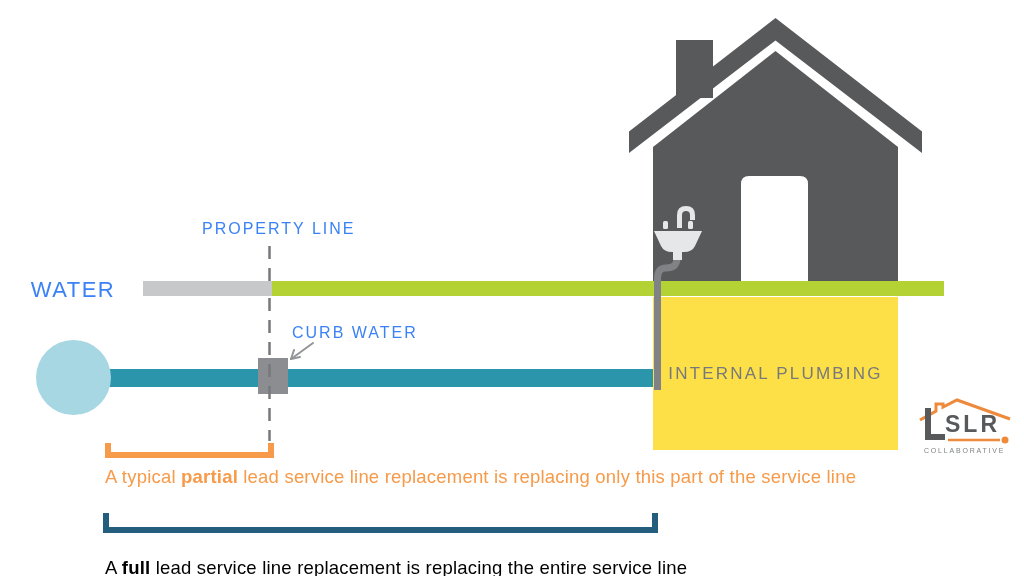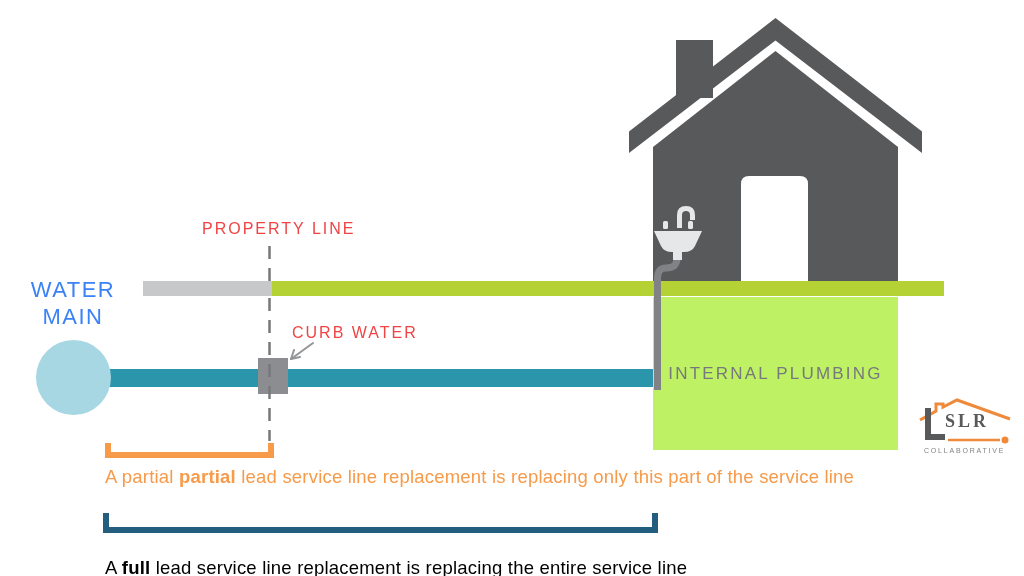"PROPERTY LINE" .cap-label { color: #ef4444 -> #3b82f6 }
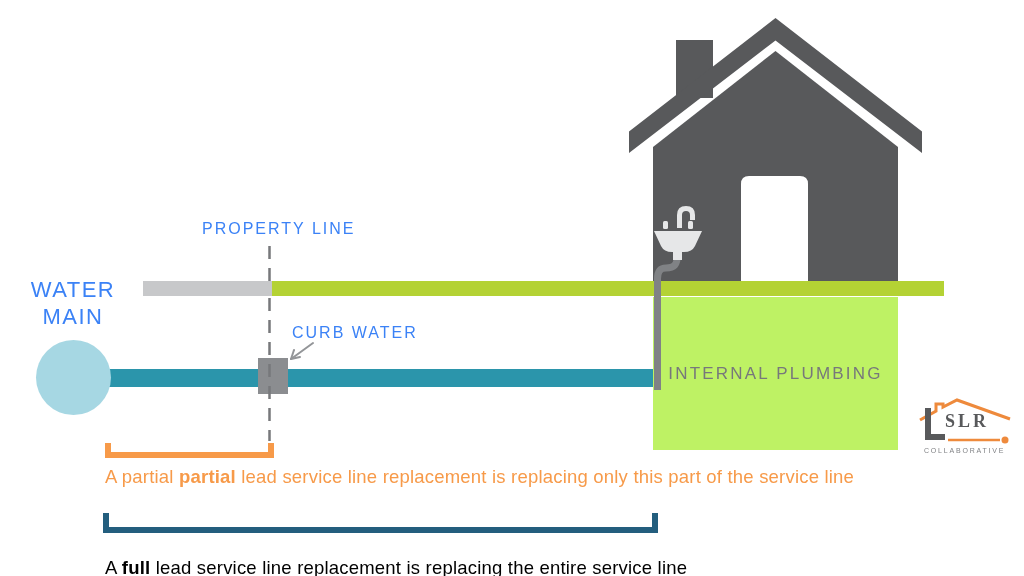"MAIN" div { html: <div>MAIN</div> -> none }
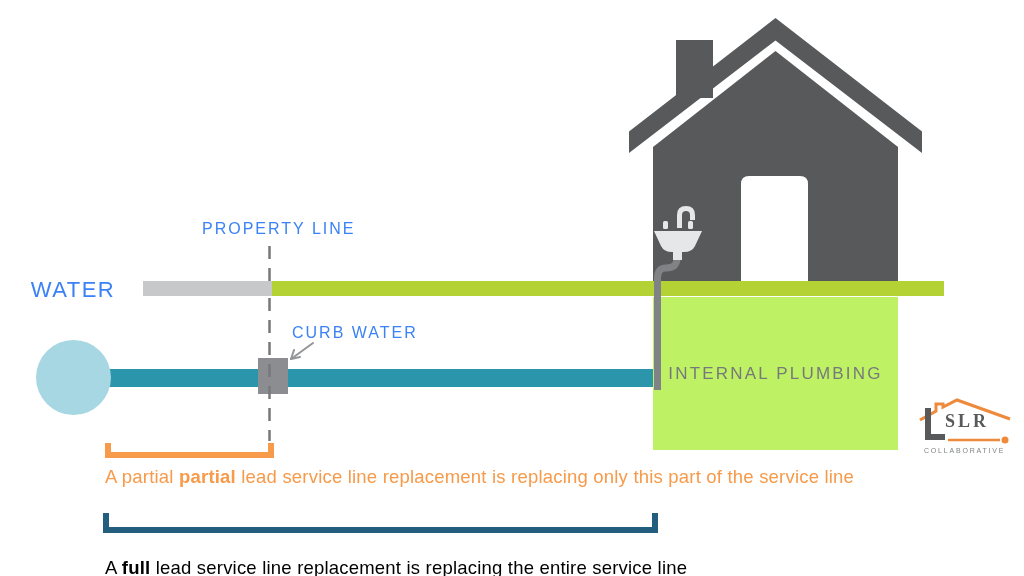"INTERNAL PLUMBING" .plumbing-box { background: #bef264 -> #fde047 }
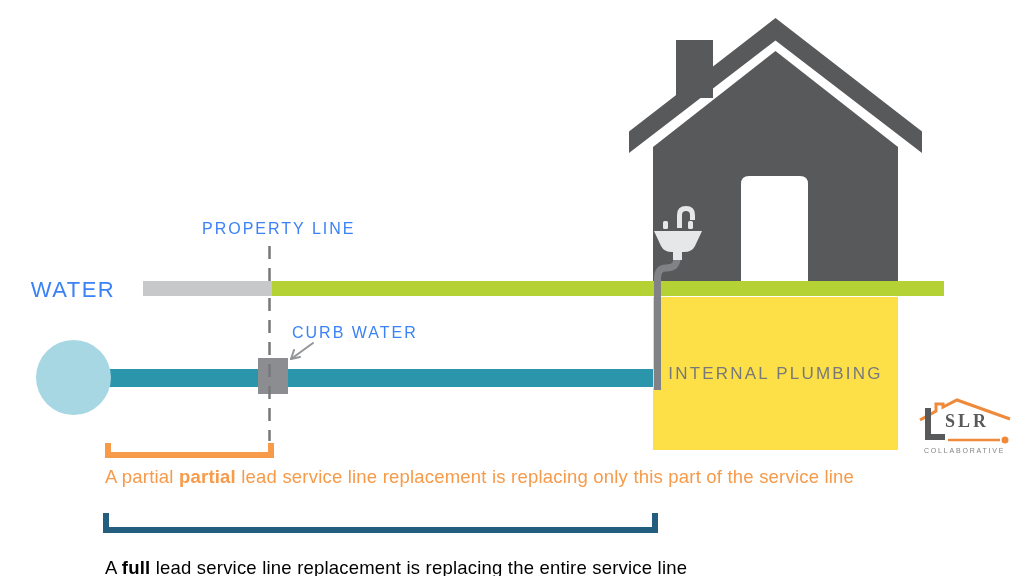"SLR" .logo-name { font-family: Liberation Serif, serif -> none; font-size: 18px -> 23px }
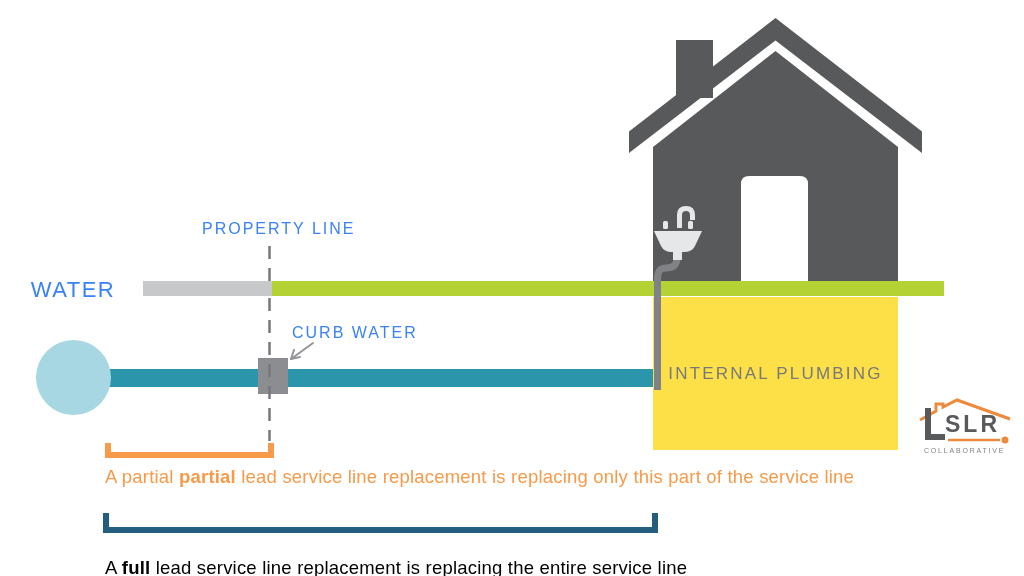"A partial" span { text: partial -> typical }
